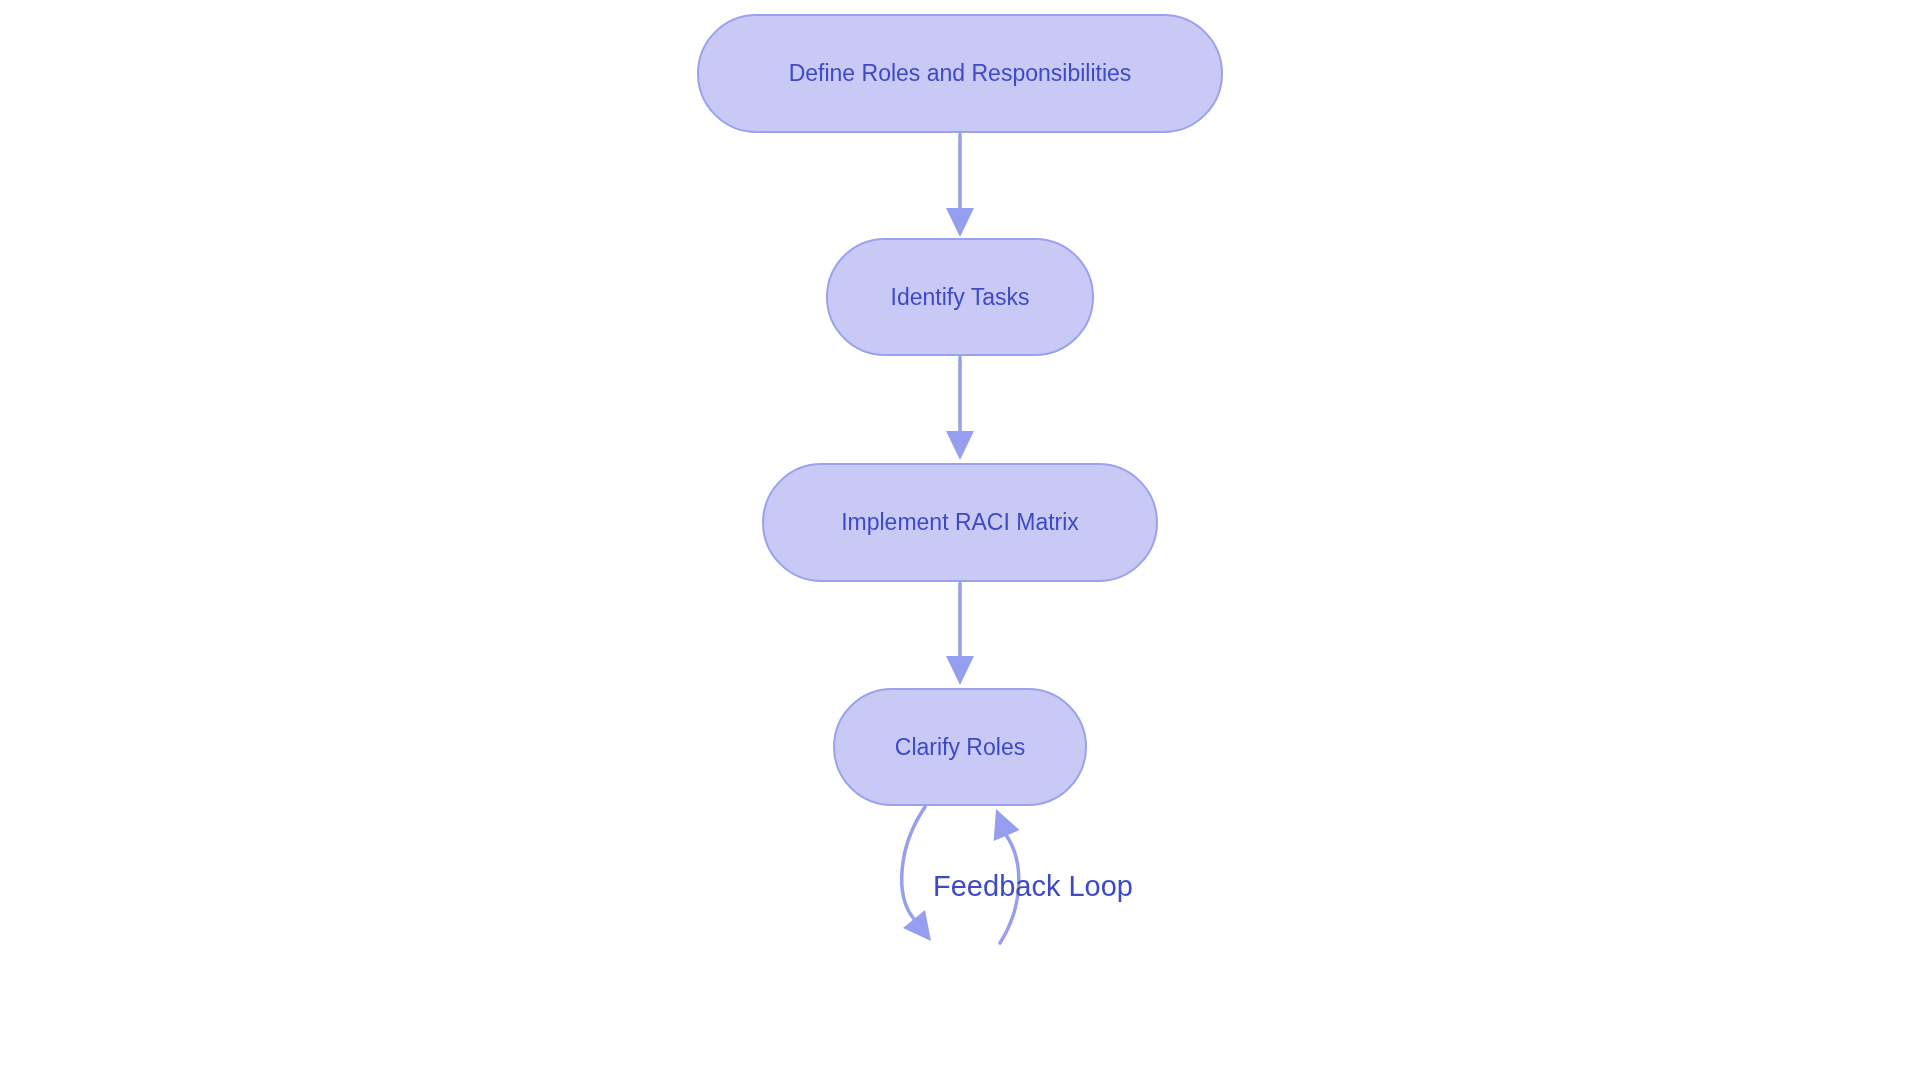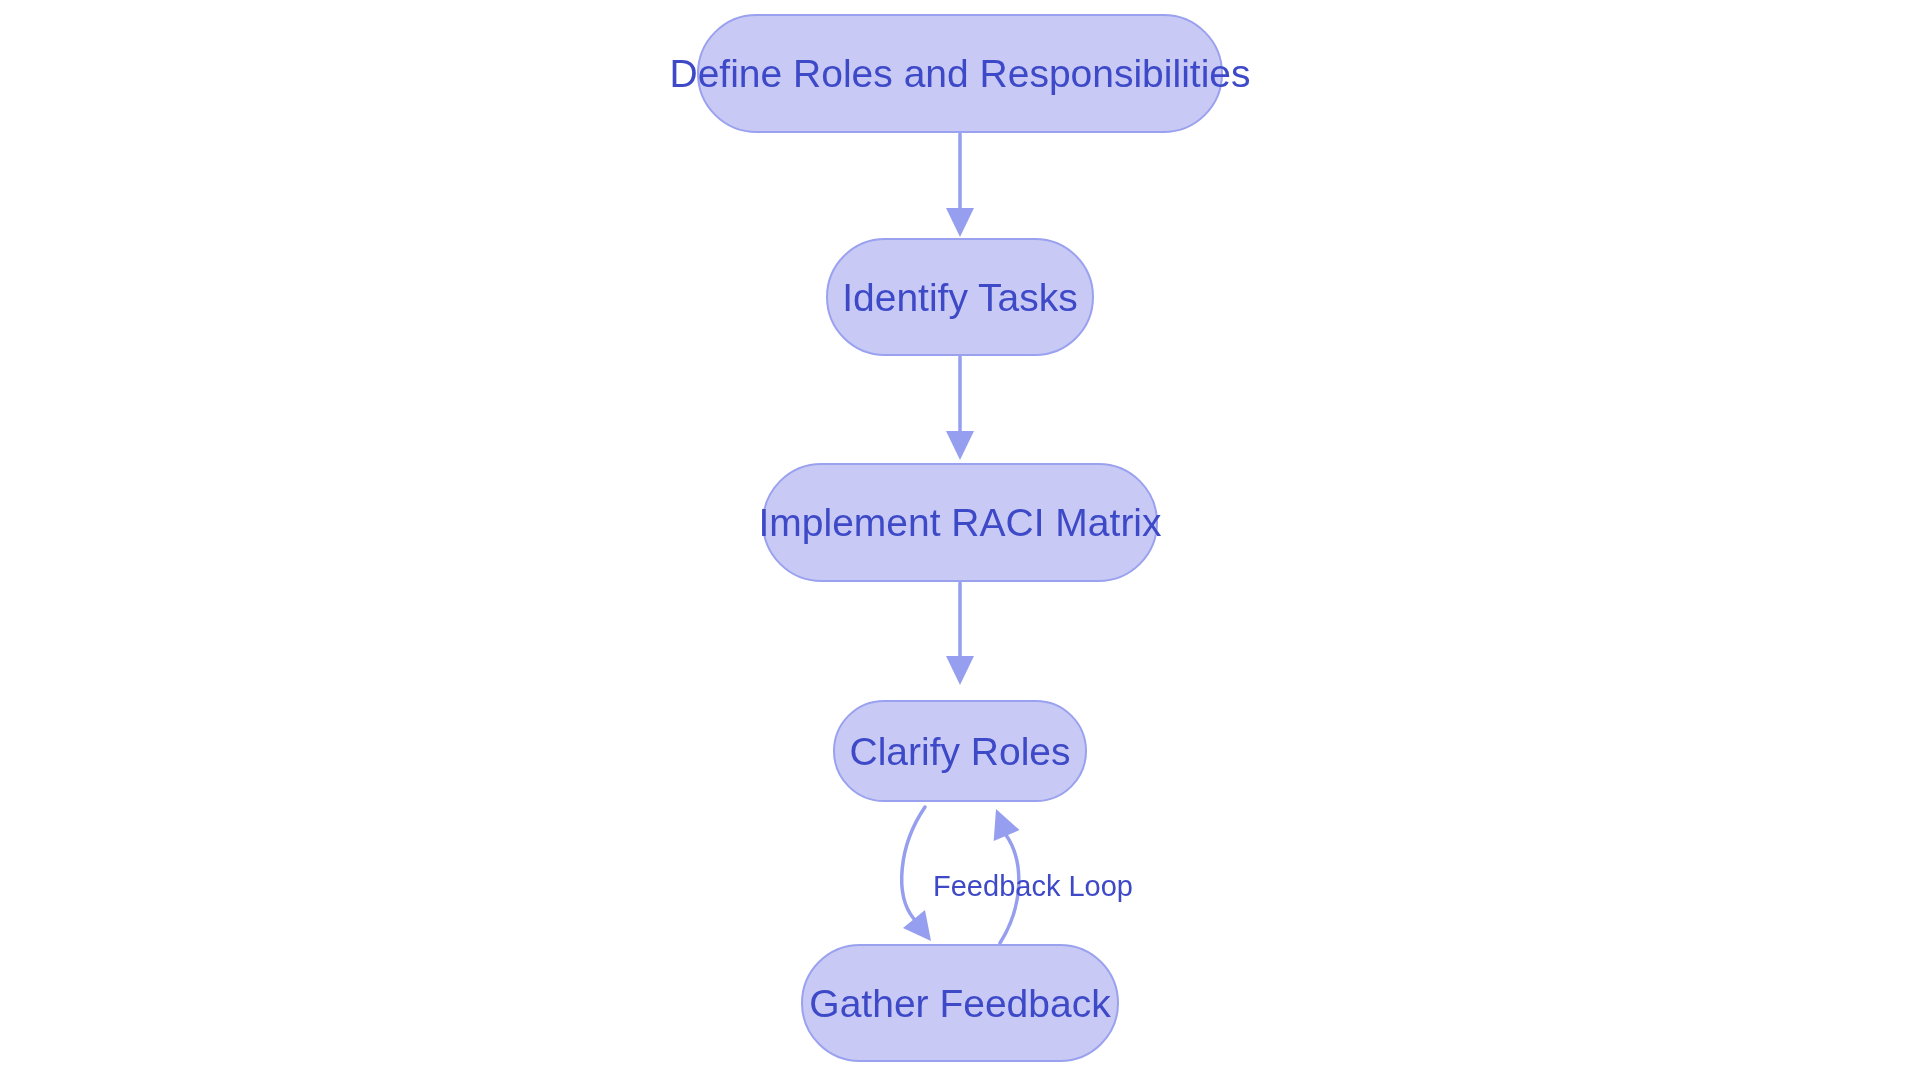"Define Roles and Responsibilities" .node { font-size: 39px -> 23px }
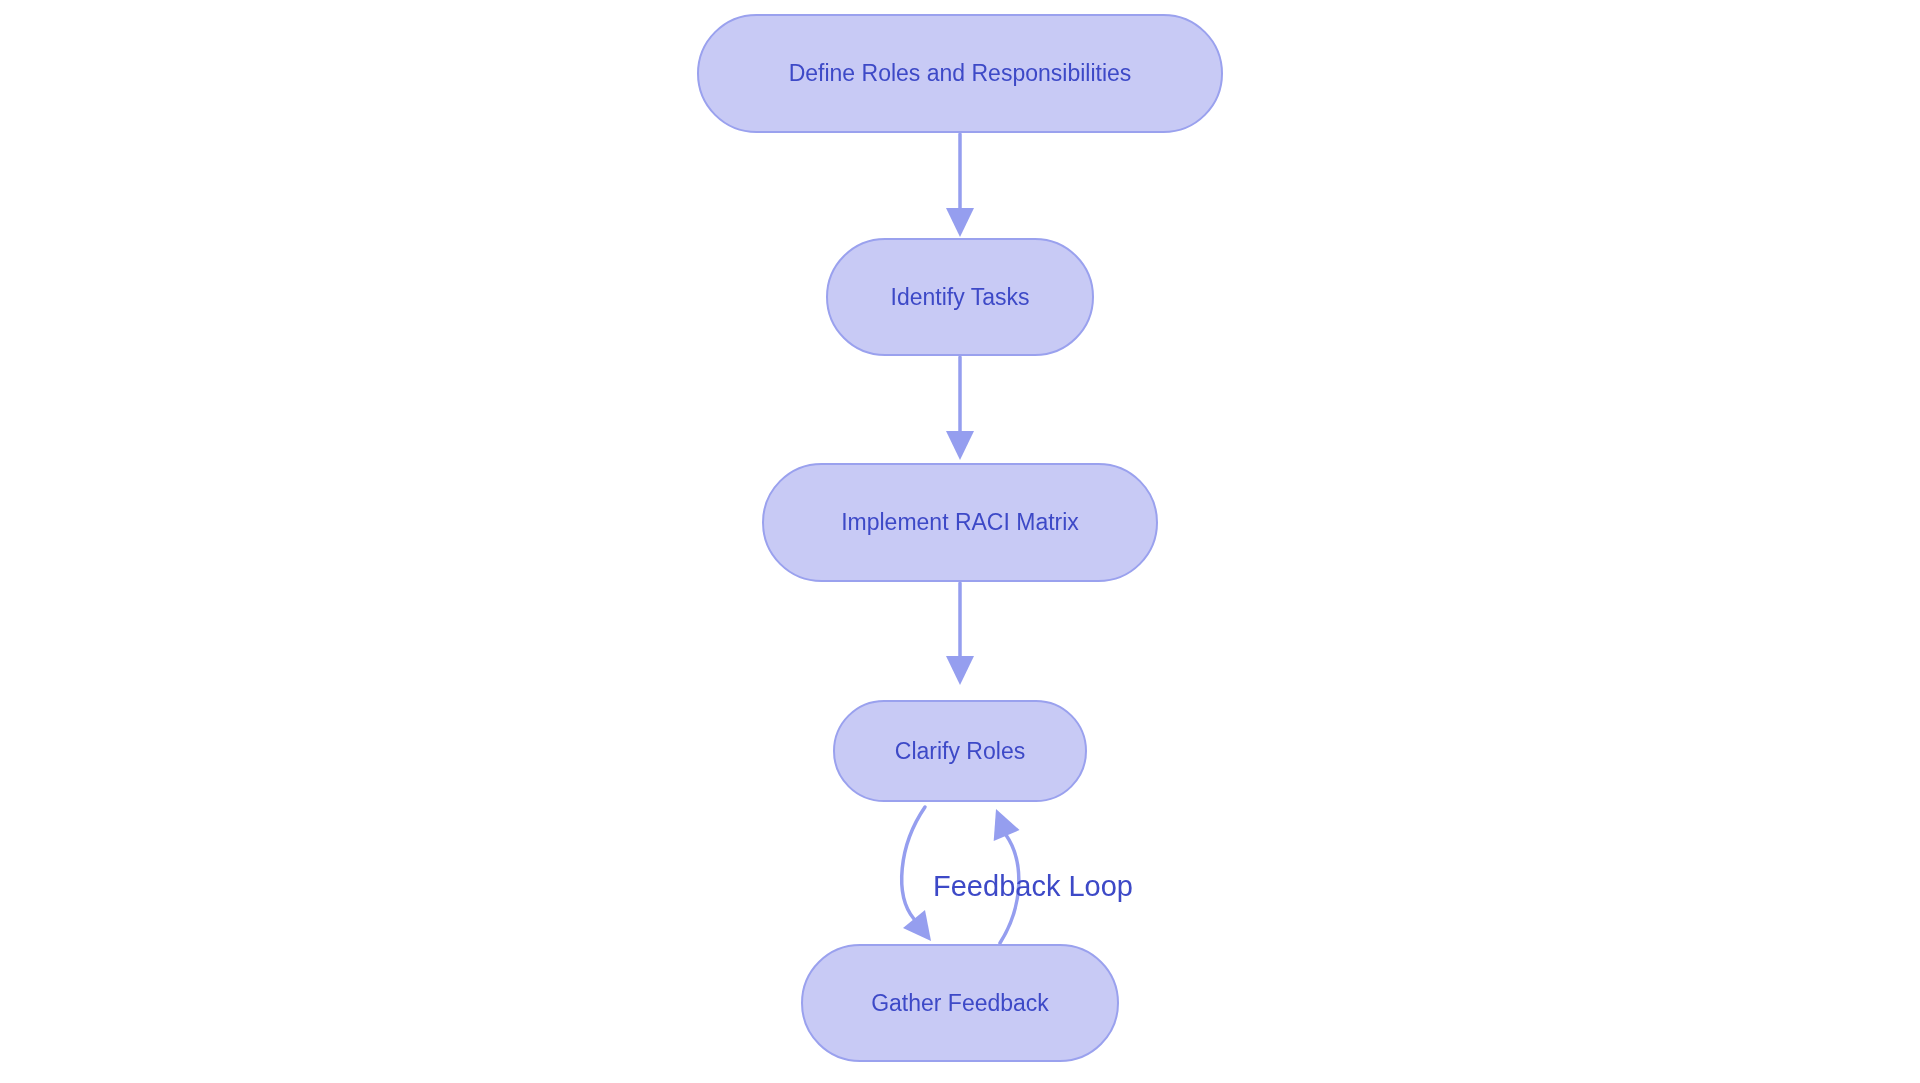"Clarify Roles" .node-4 { height: 102px -> 118px; margin-top: 12px -> none }
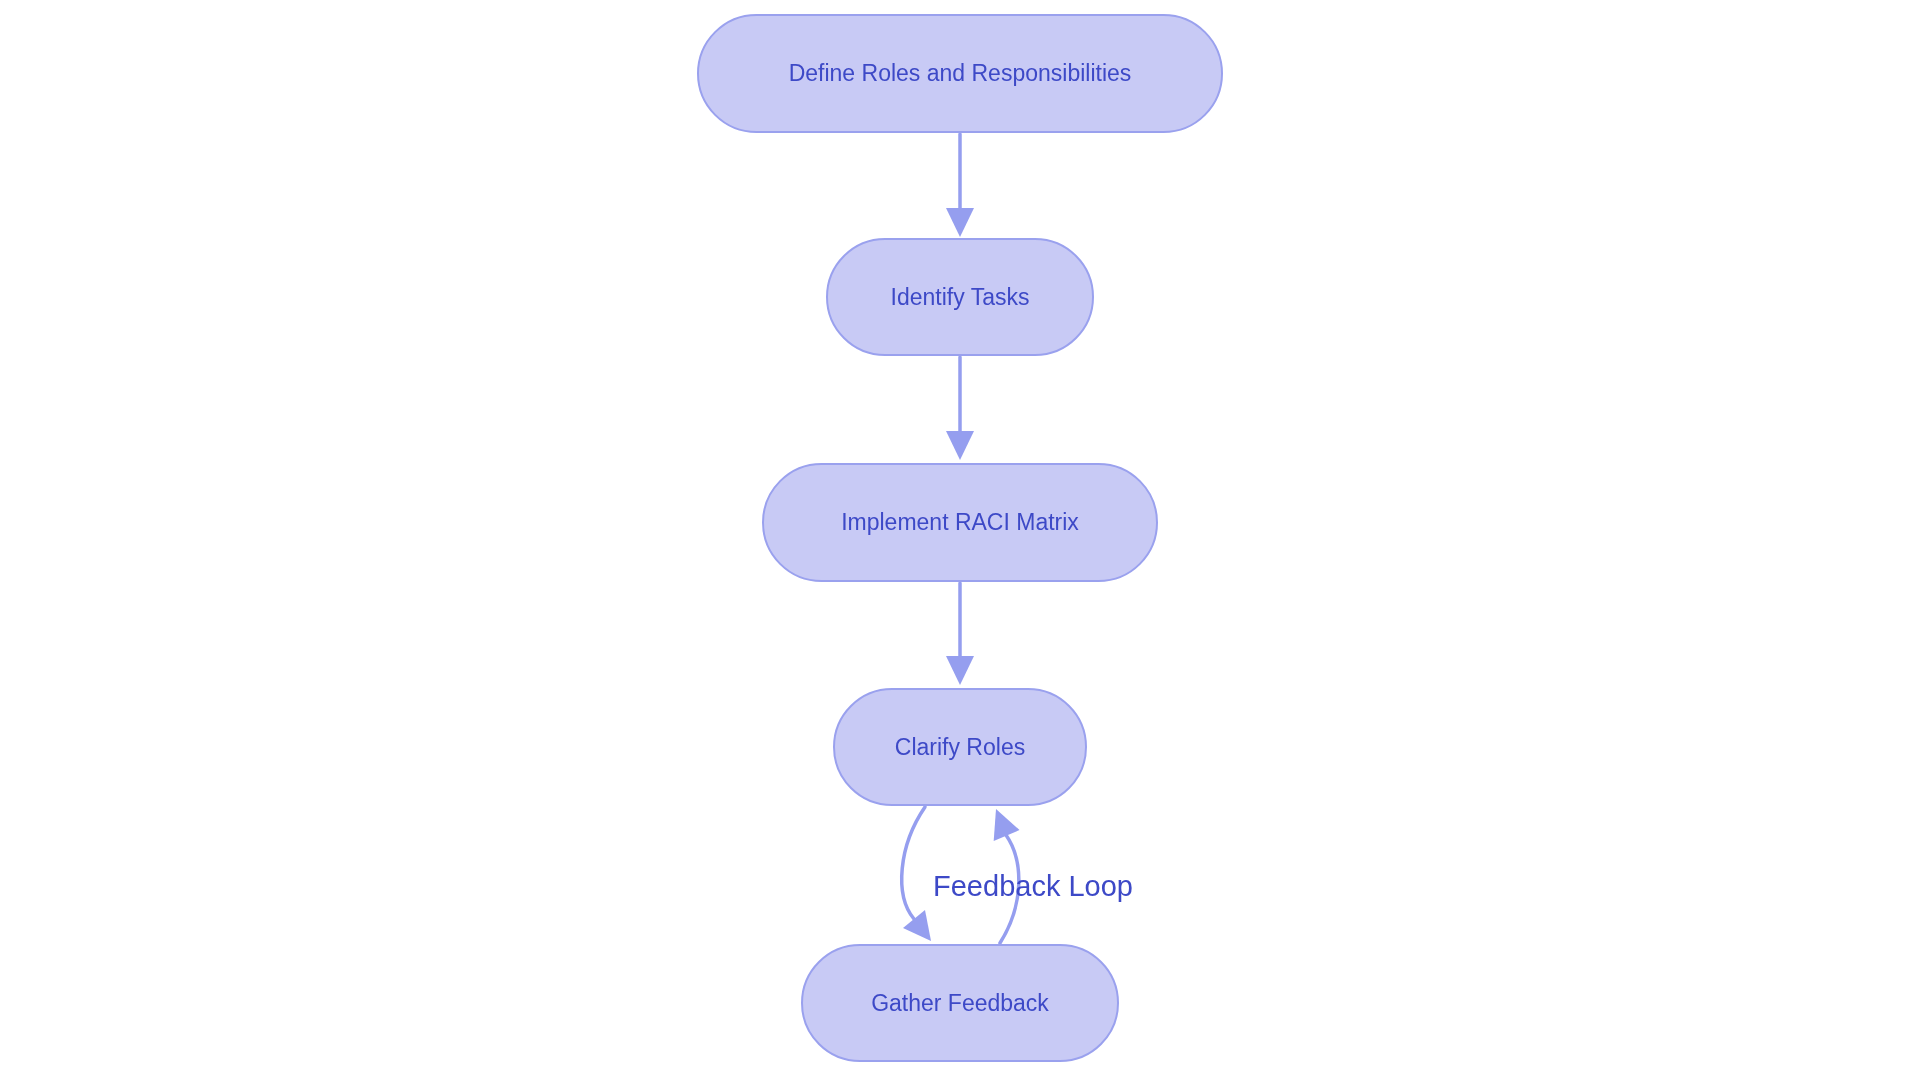"Gather Feedback" div.node { html: <div> <span>Gather Feedback</span> </div> -> none }
